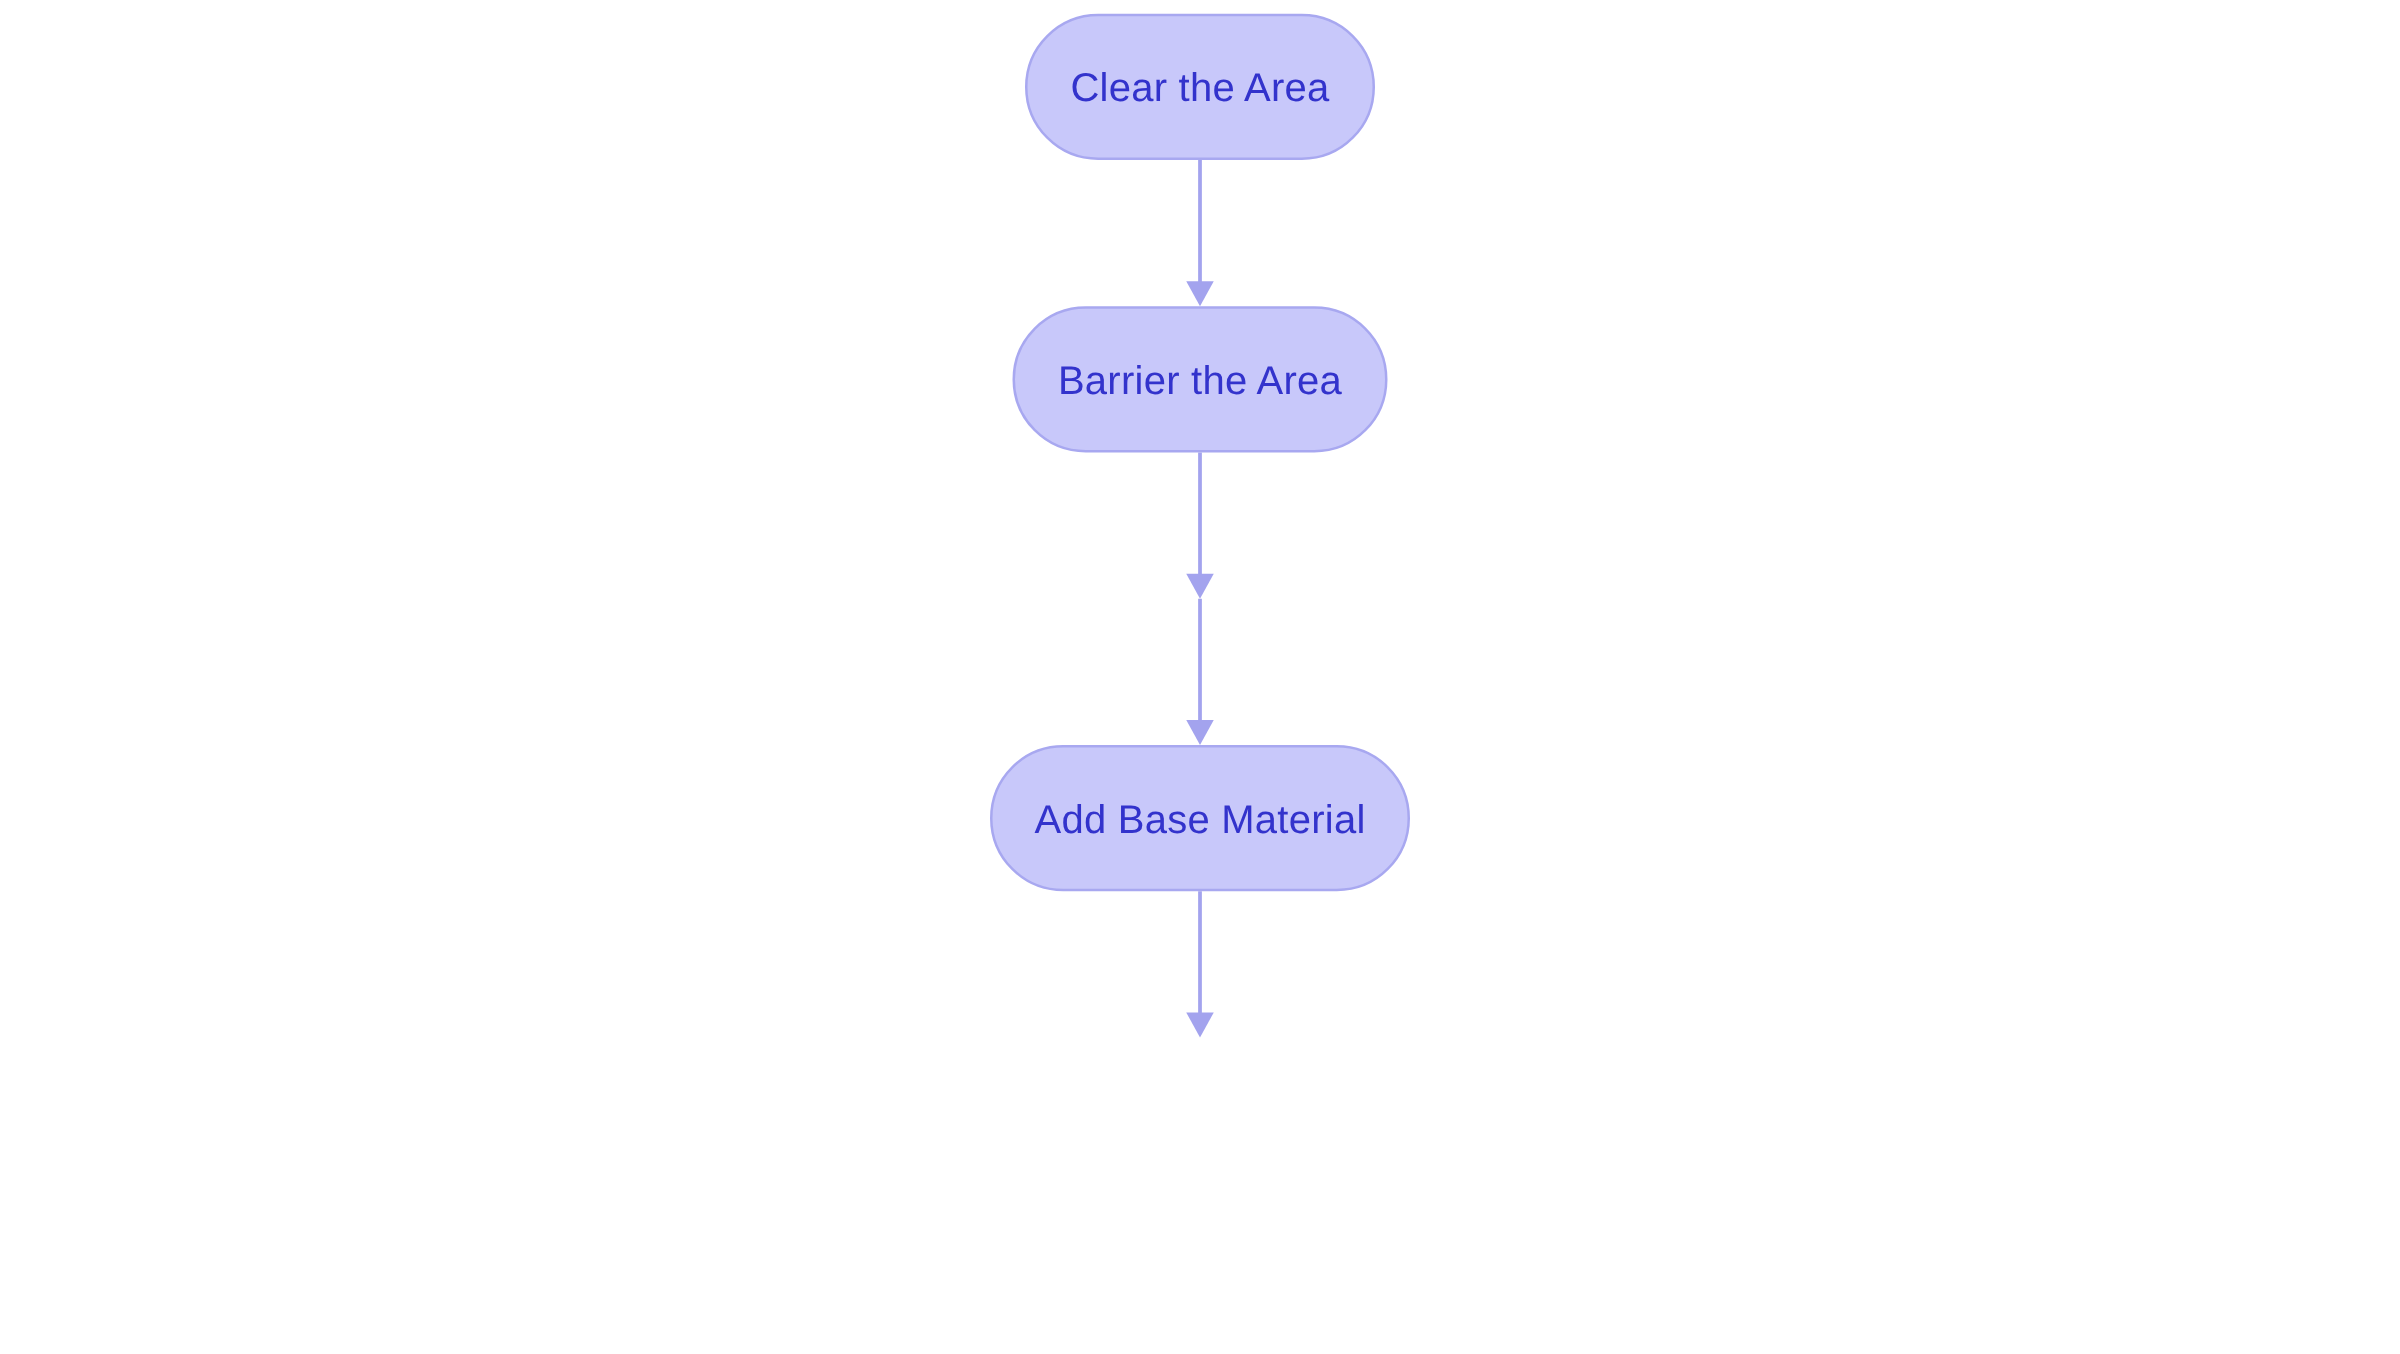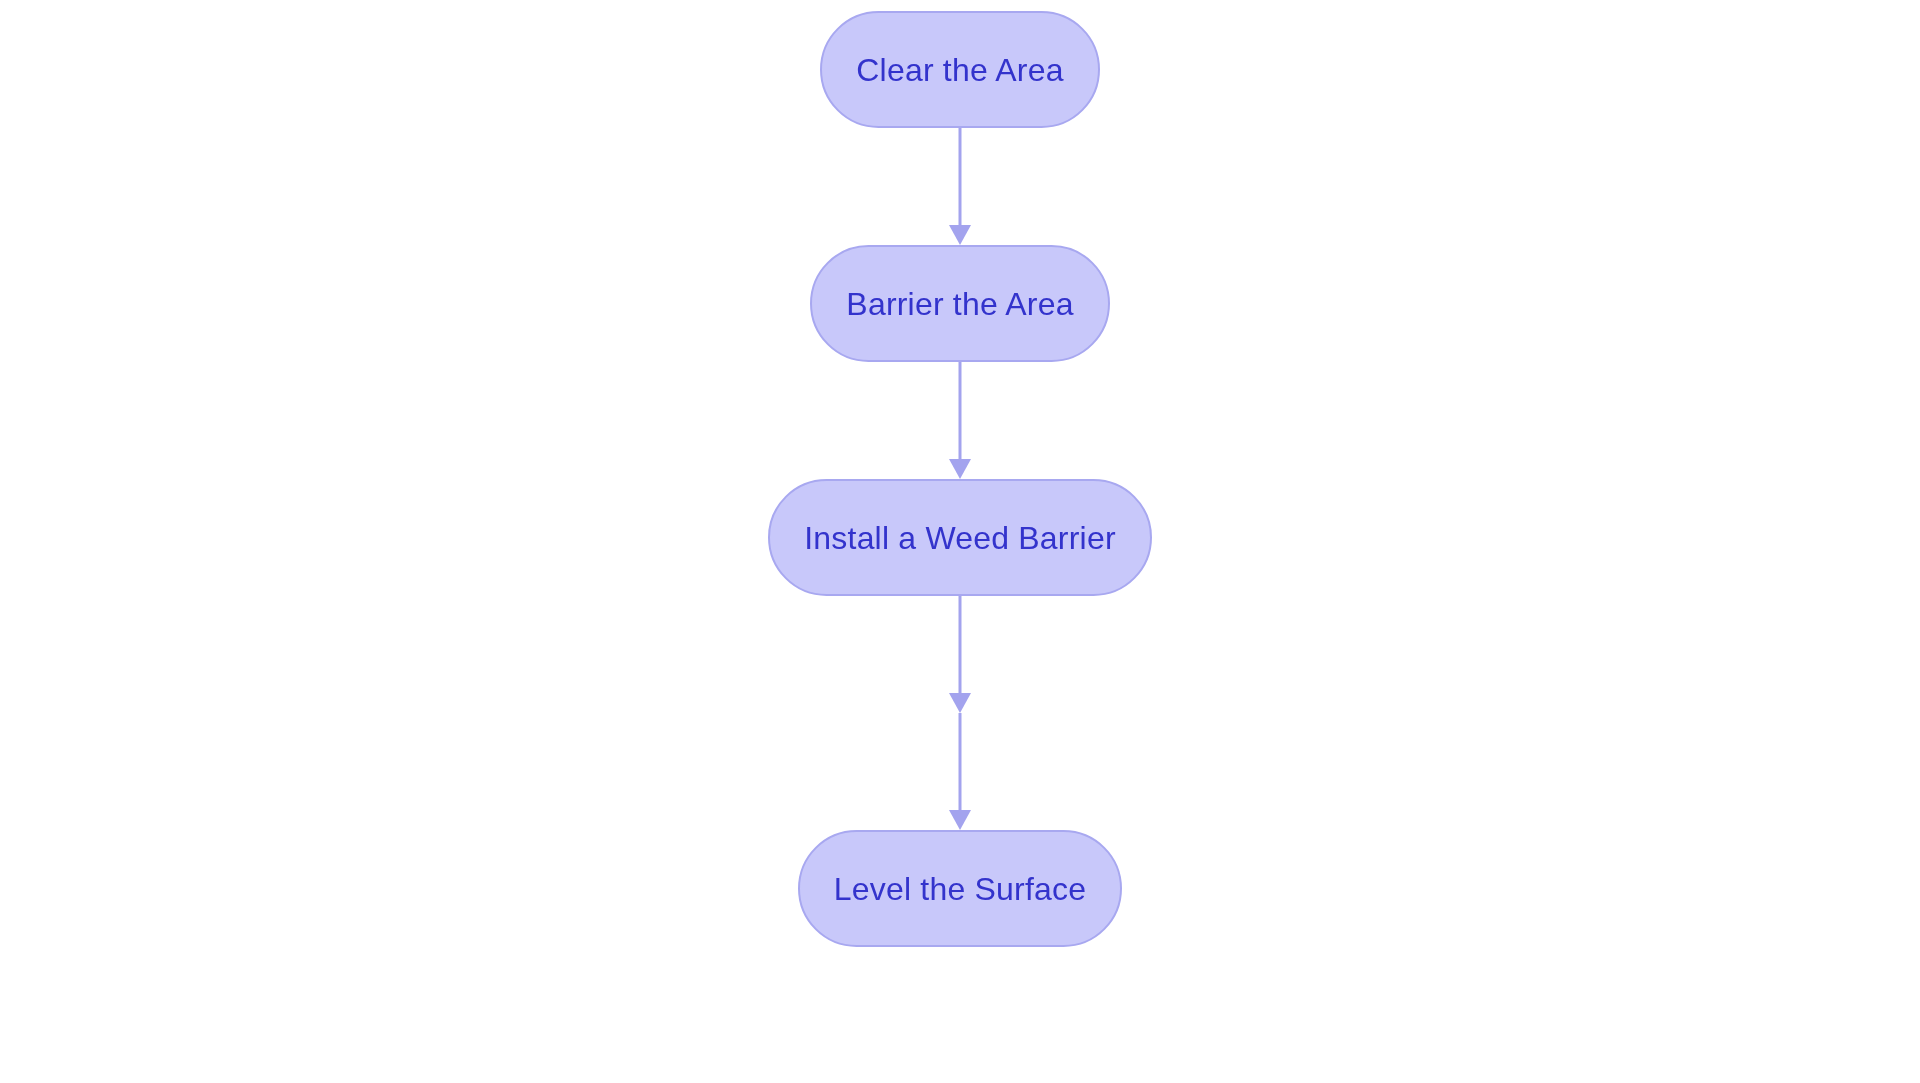"Install a Weed Barrier" div.node { html: <div> <span>Install a Weed Barrier</span> </div> -> none }
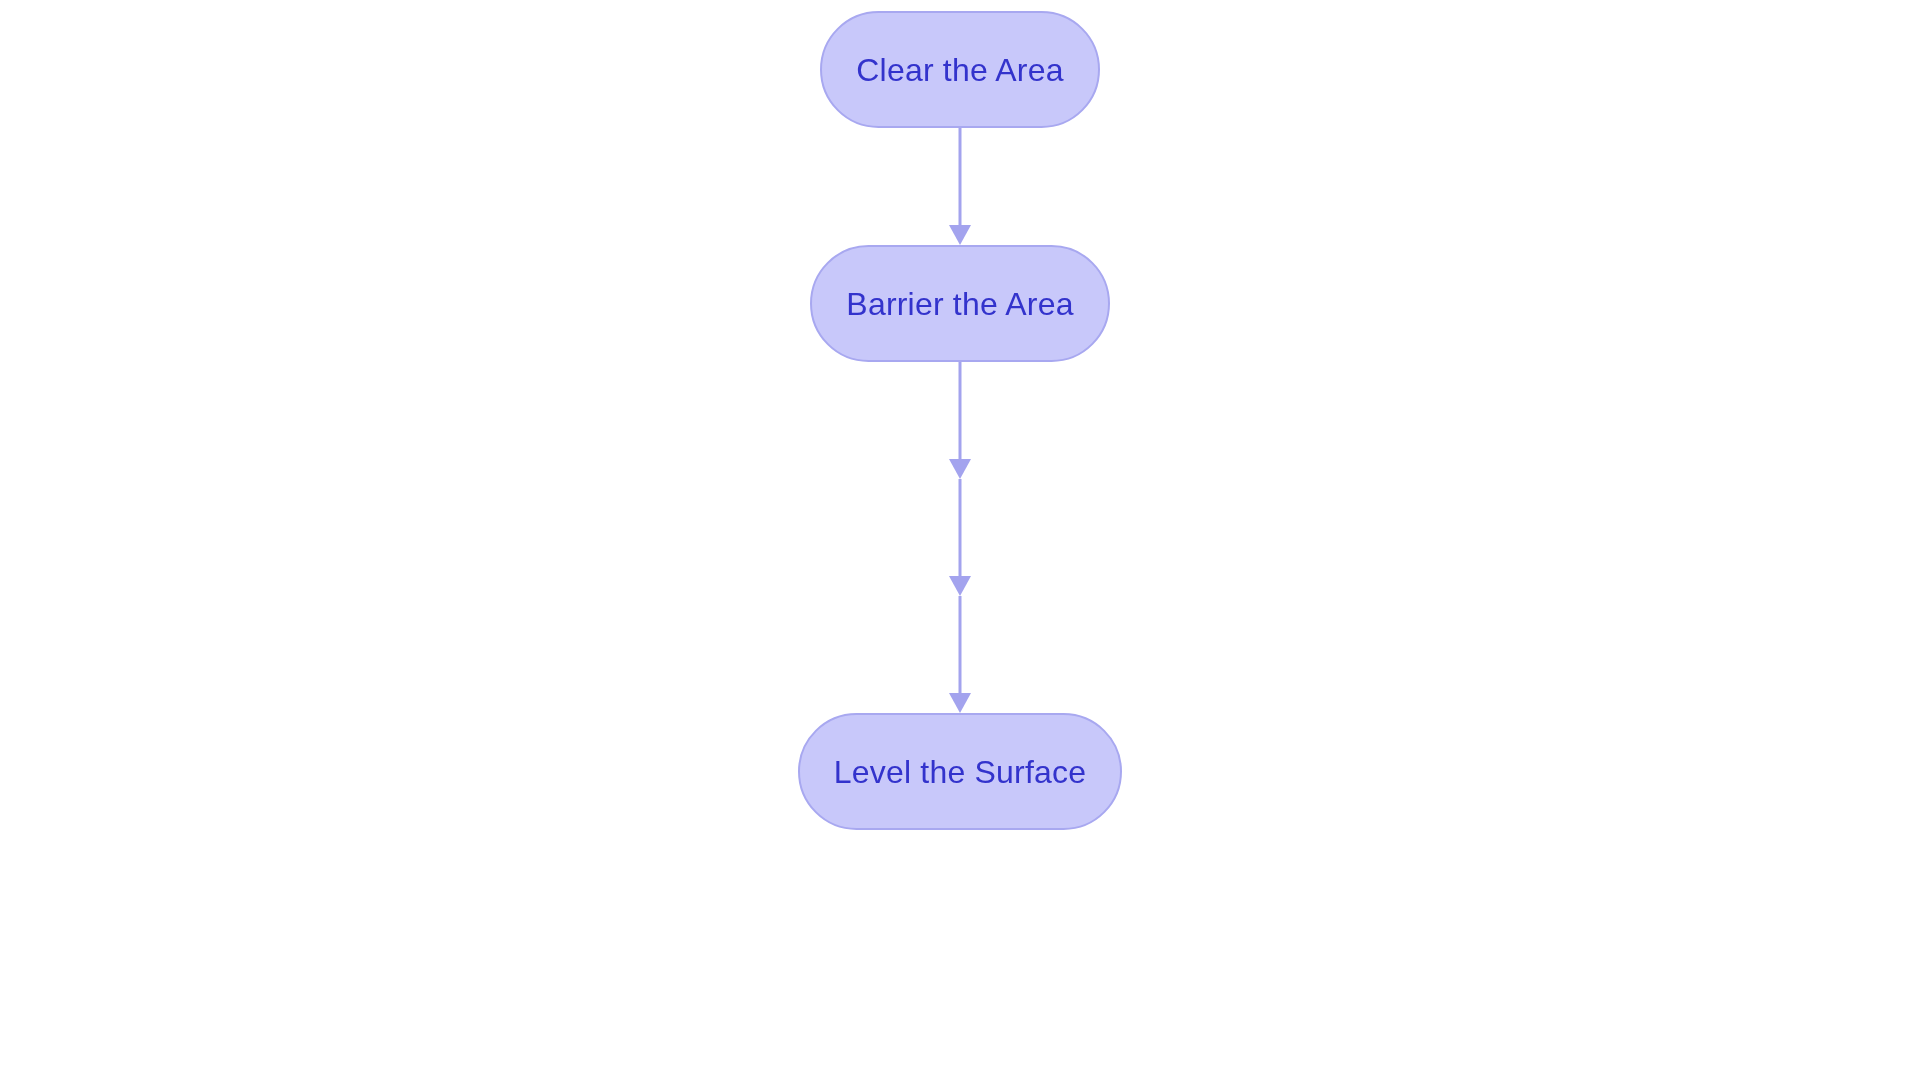"Add Base Material" div.node { html: none -> <div> <span>Add Base Material</span> </div> }
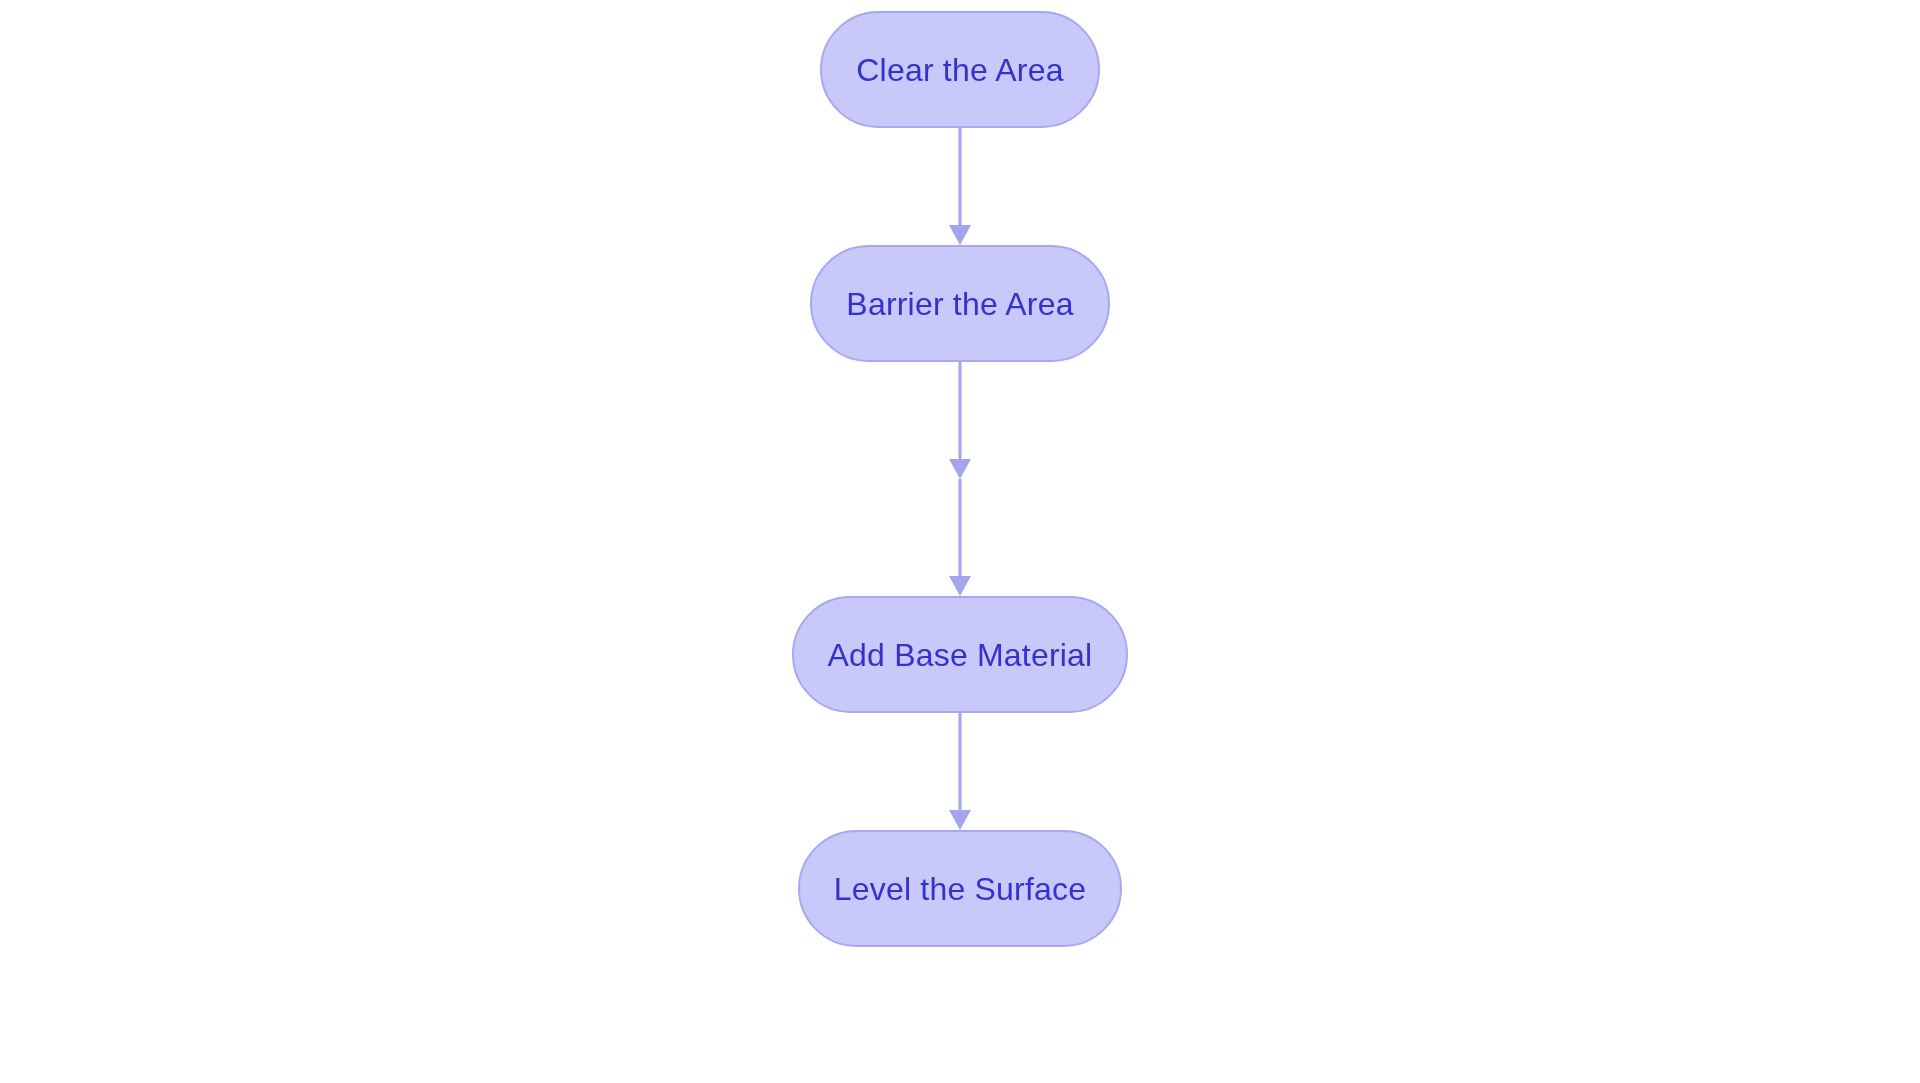"Level the Surface" div.node { html: <div> <span>Level the Surface</span> </div> -> none }
